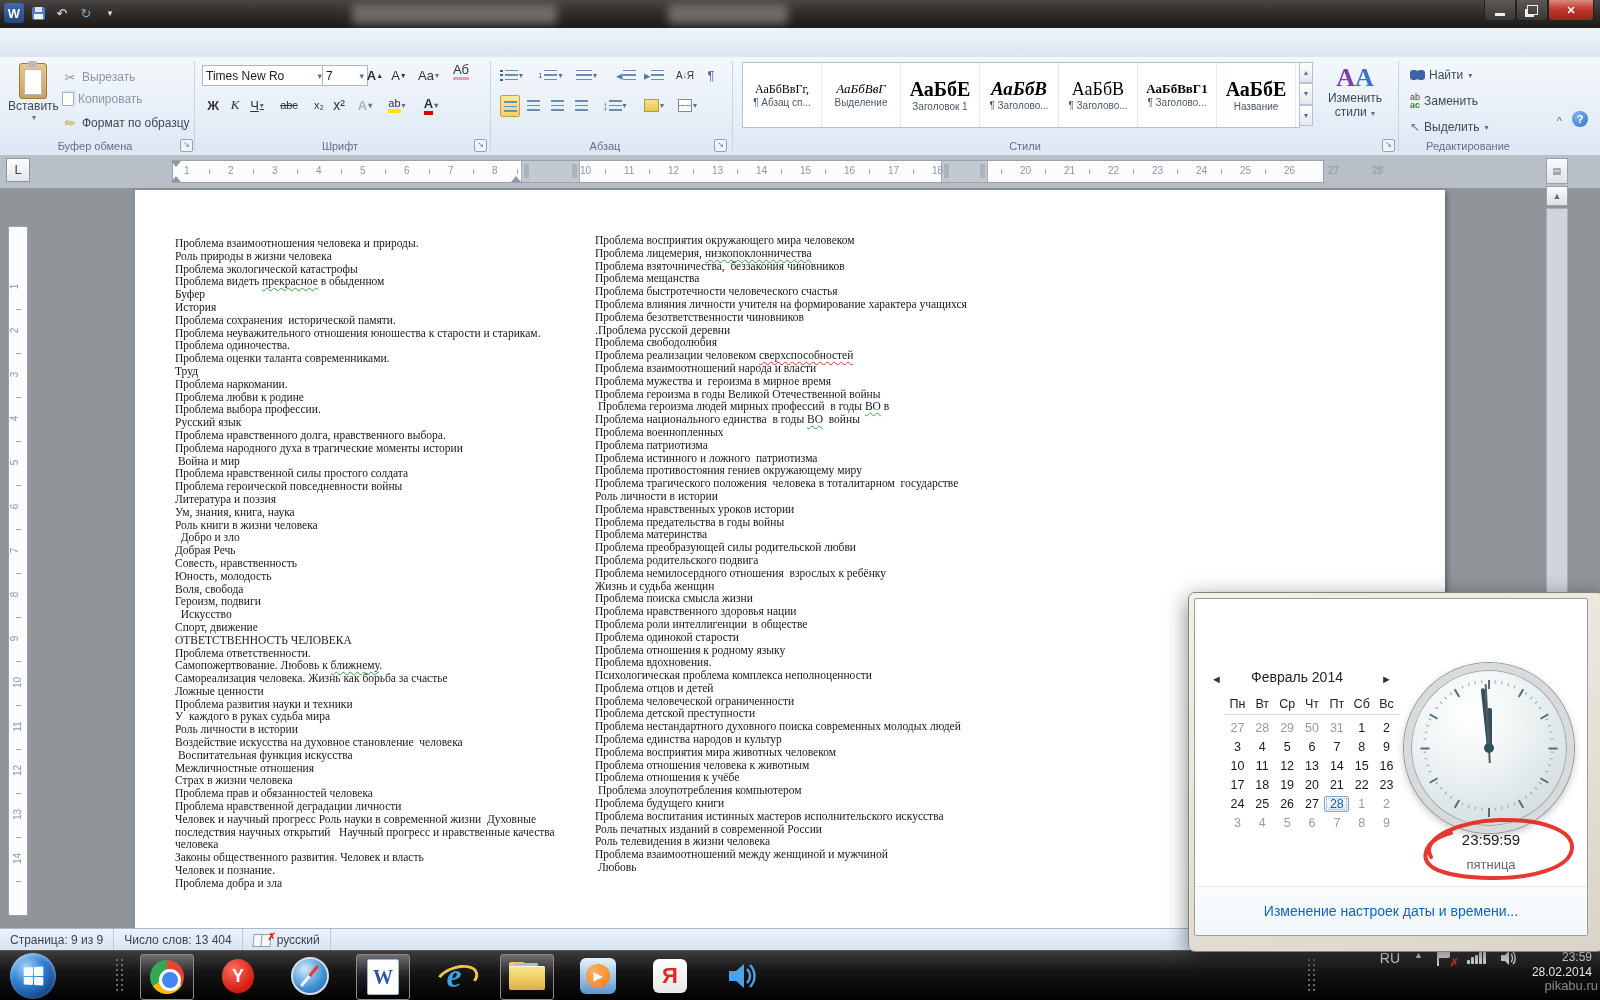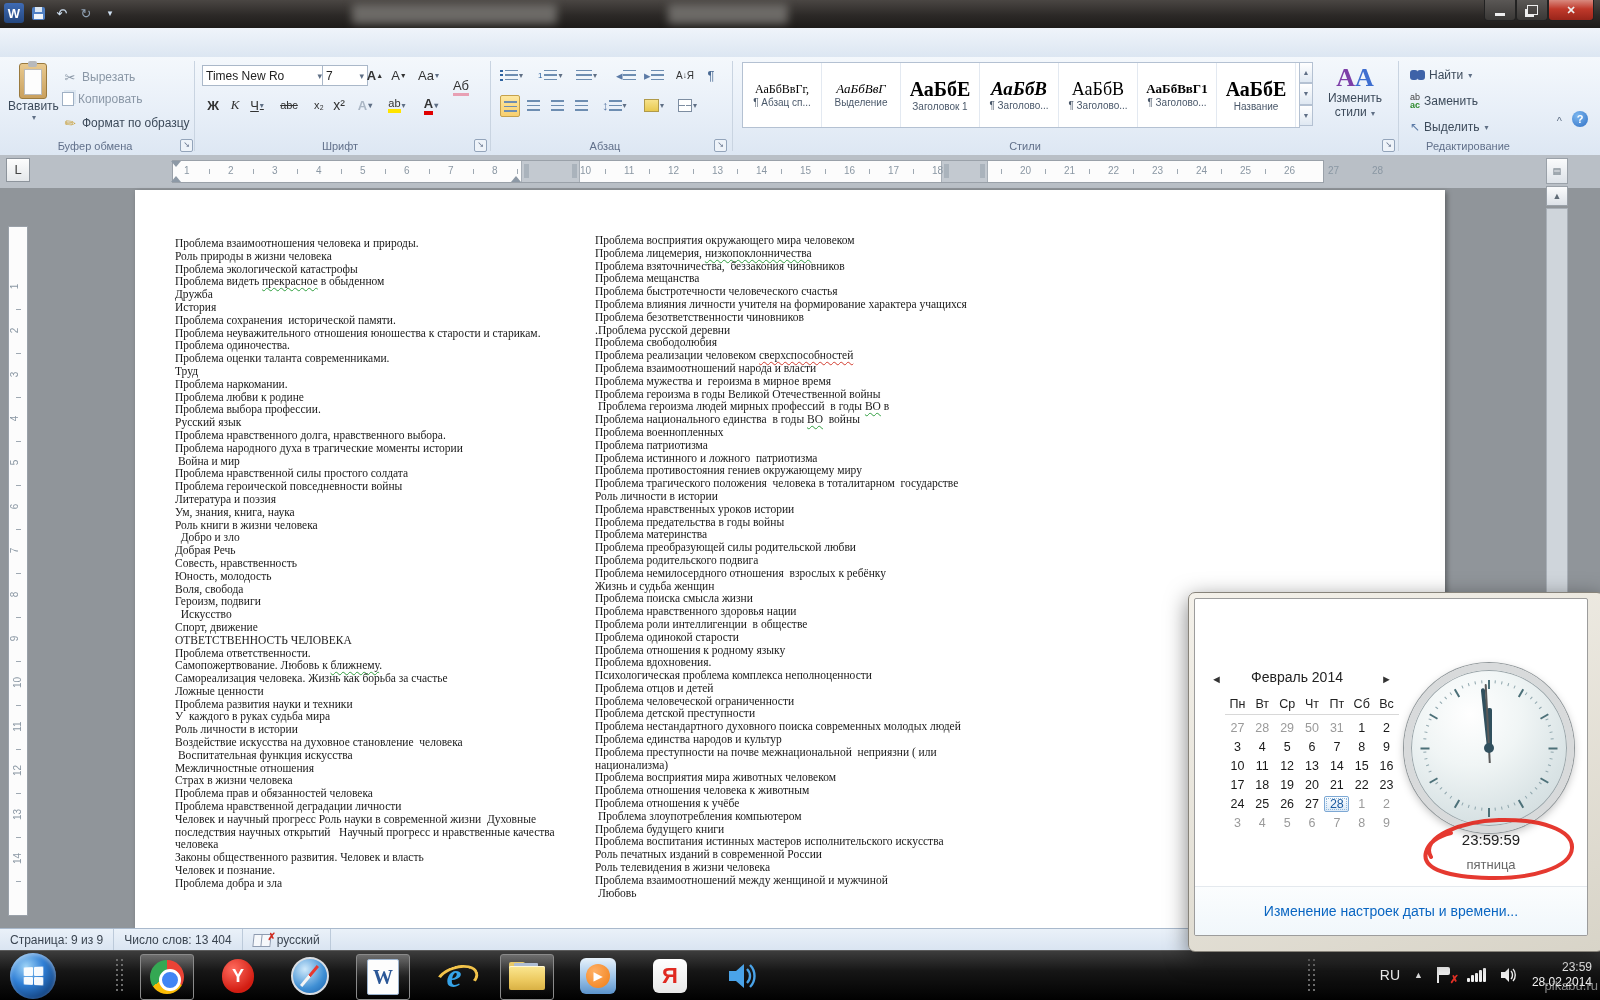"Аб" div.fbtn { top: 20px -> 4px }
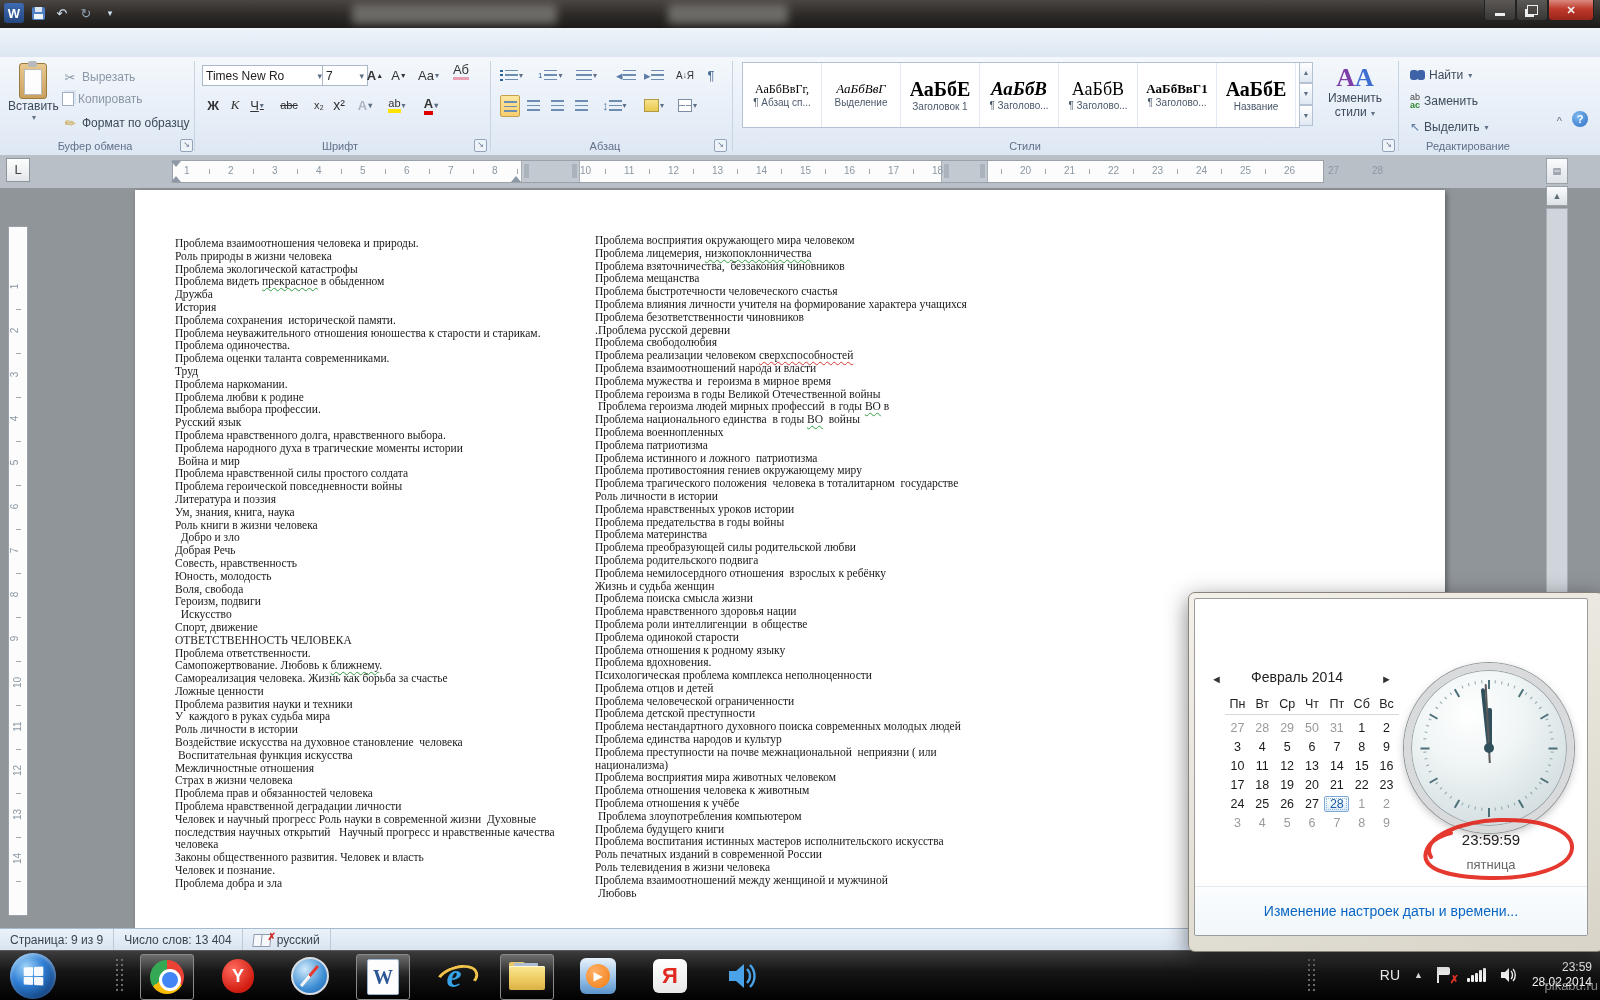"Дружба" div.doc-line { text: Дружба -> Буфер }
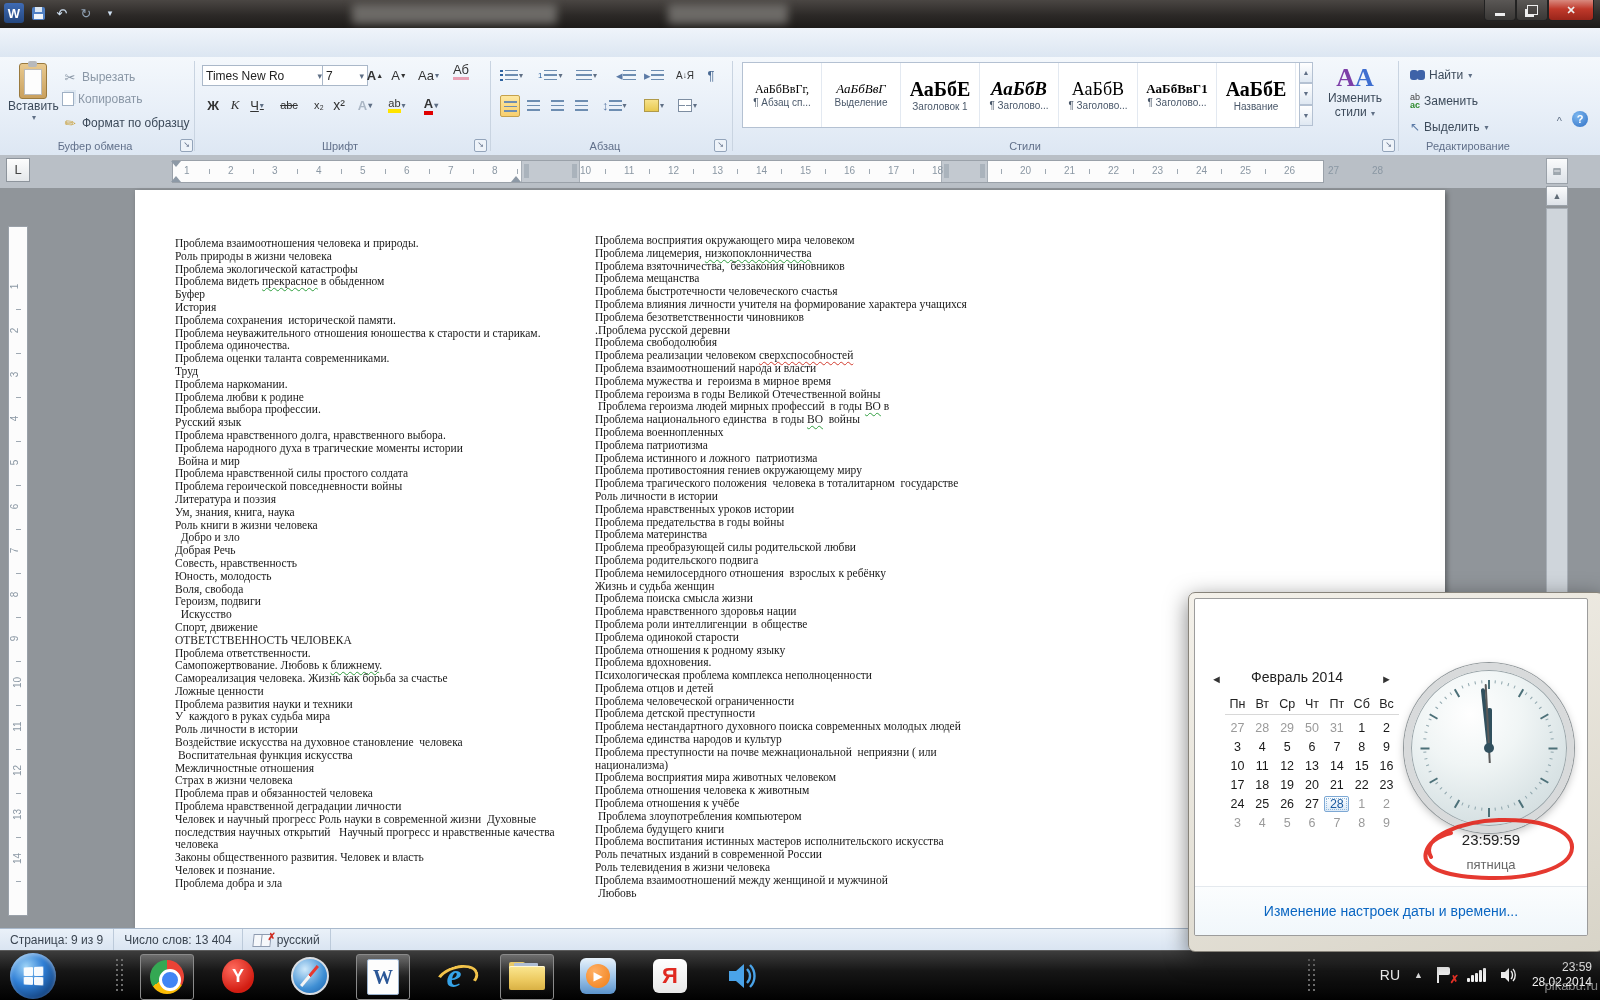"Проблема преступности на почве" div.doc-line { html: <div>Проблема преступности на почве межнациональной неприязни ( или национализма)</div> -> none }
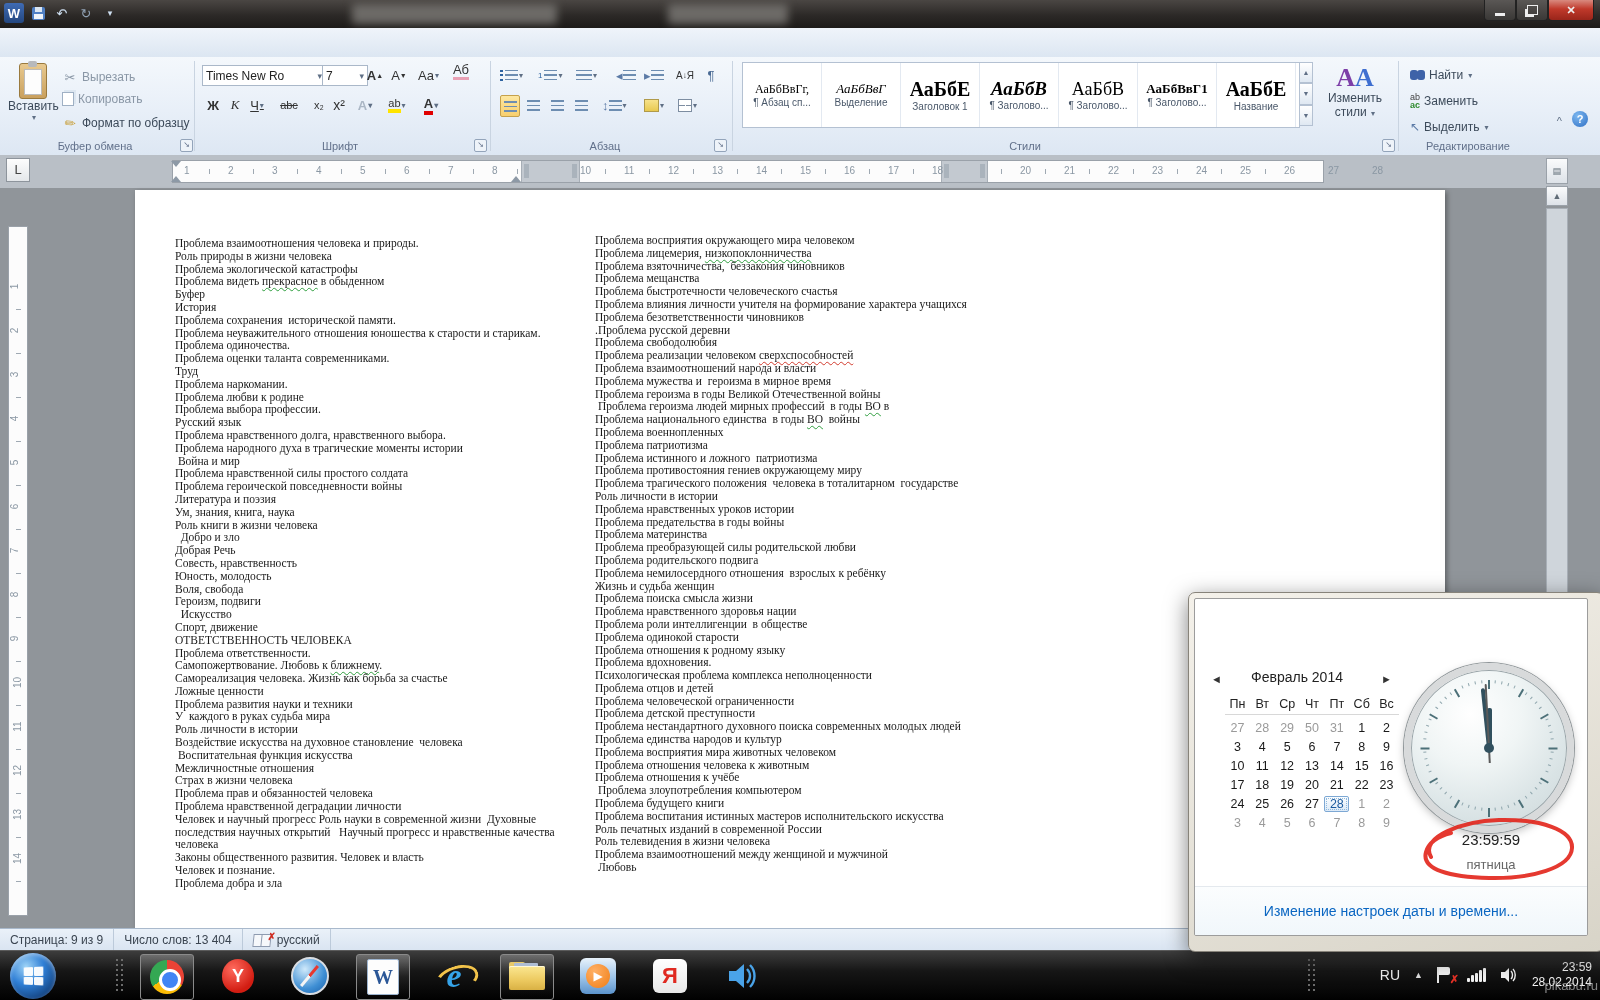"RU" #tray { align-items: center -> flex-start }
